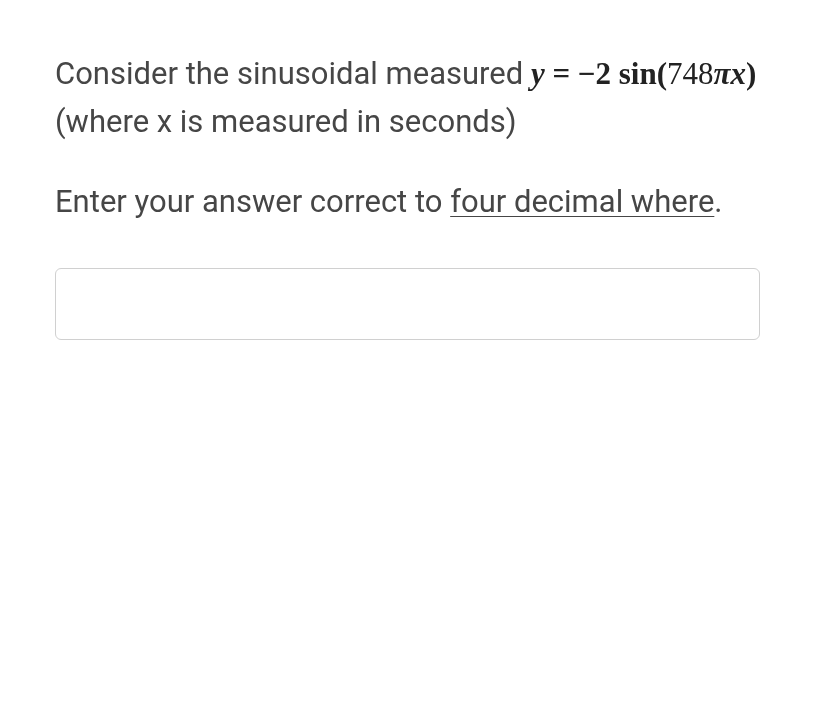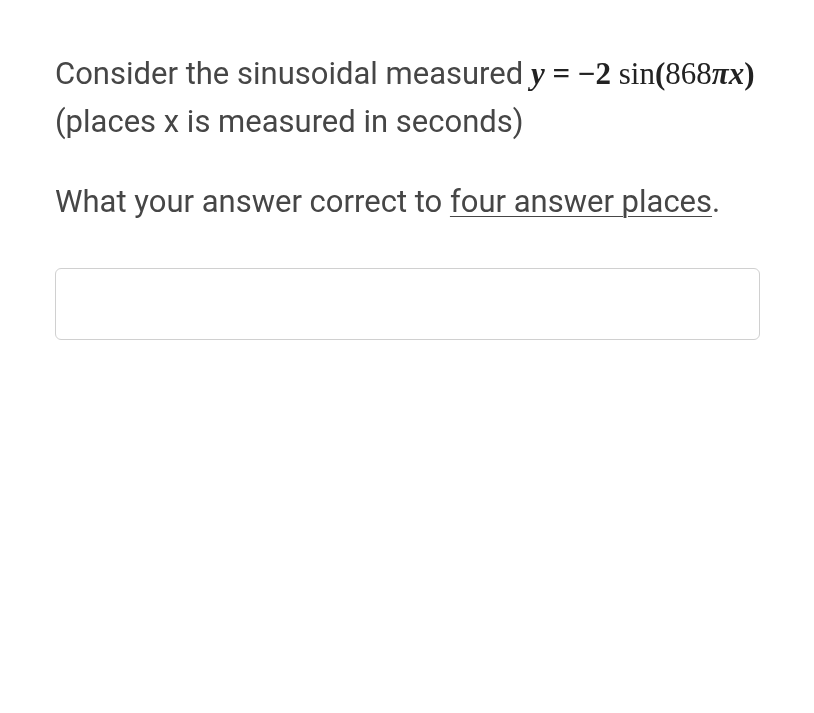"sin" .math .func { font-weight: 400 -> 700 }
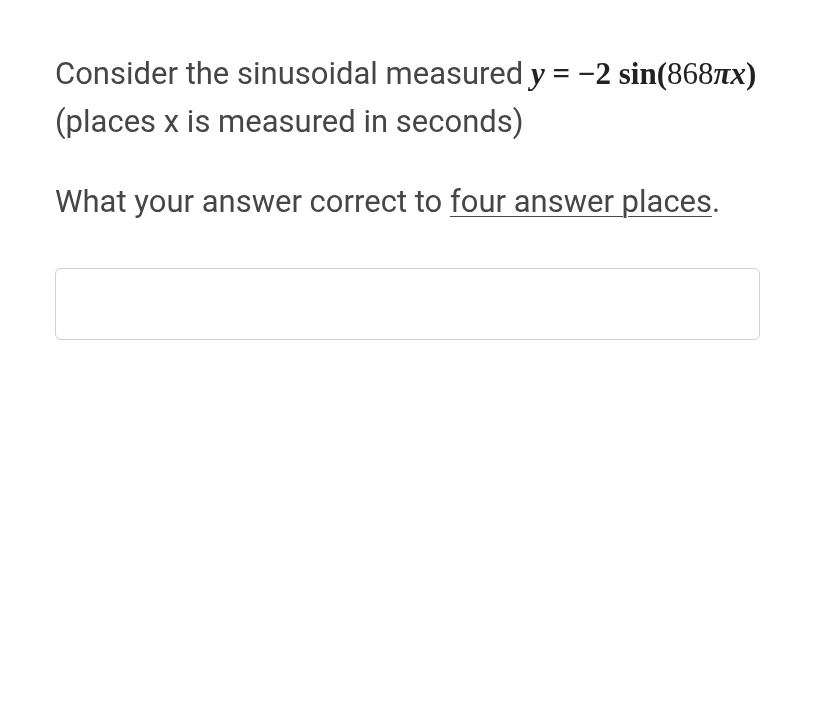"868" span.num { text: 868 -> 748 }
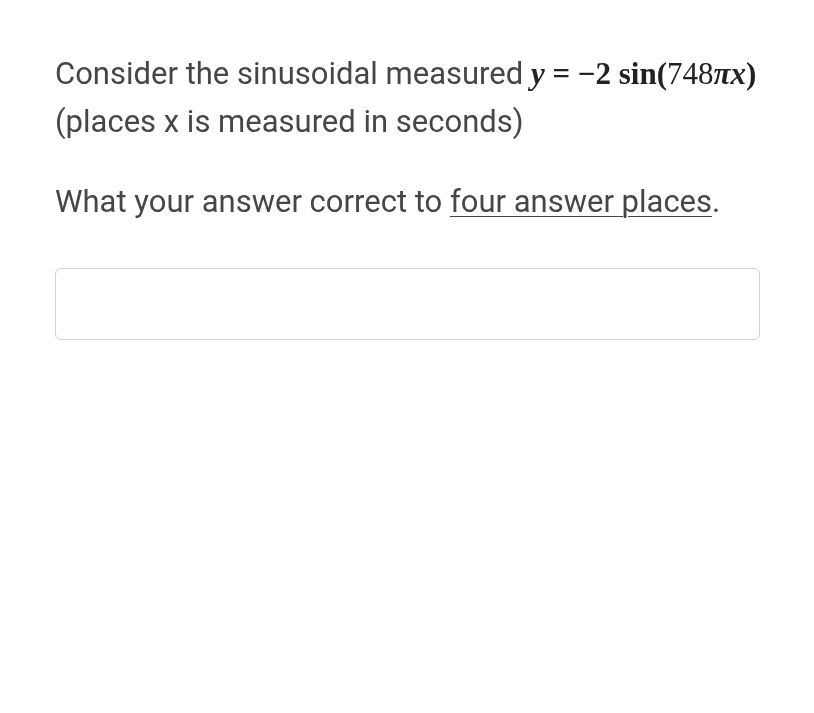"(places x is measured in" span { text: places -> where }
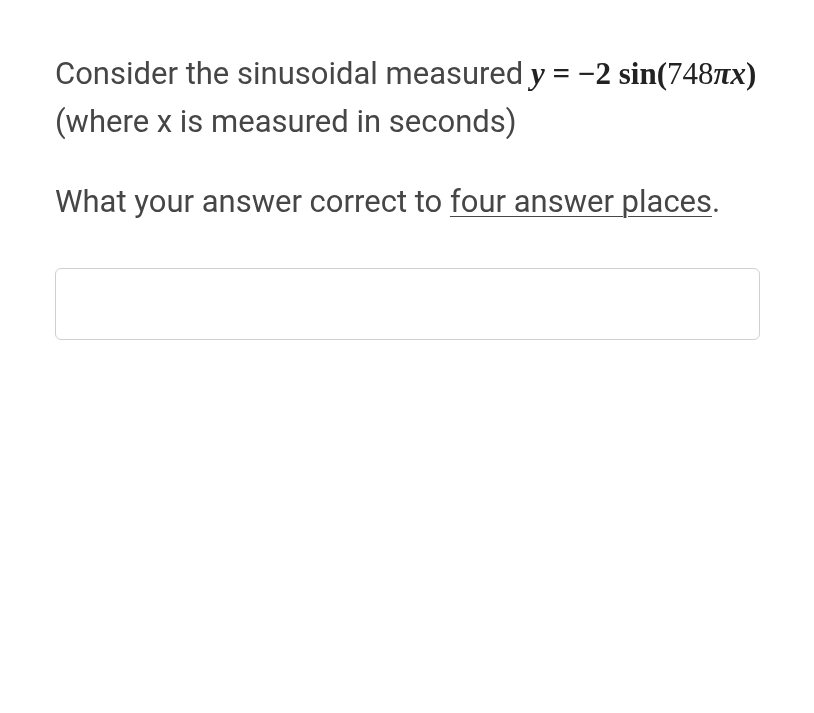"What your answer correct to" span { text: What -> Enter }
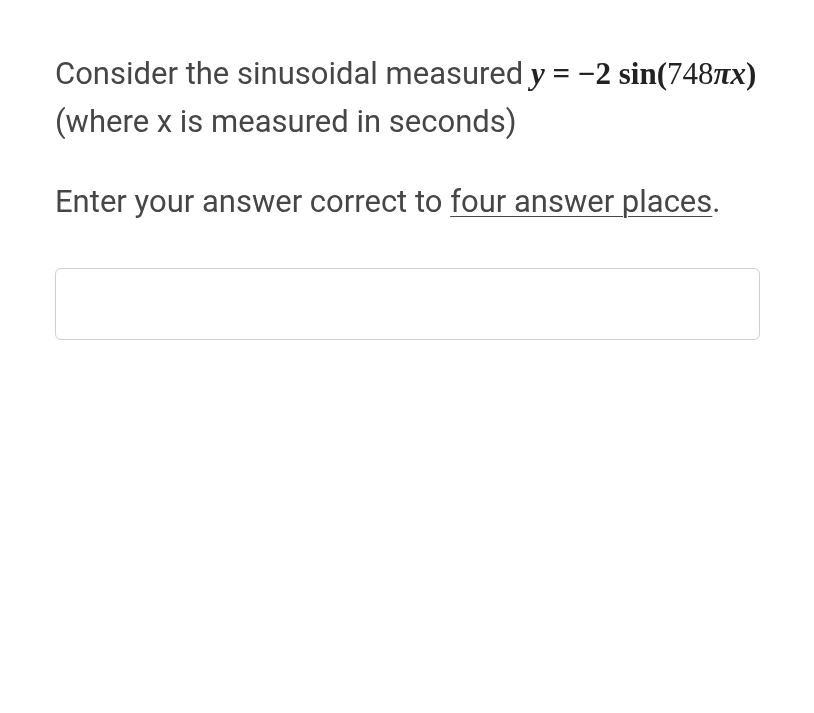"four answer places" span.underlined { text: answer places -> decimal where }
